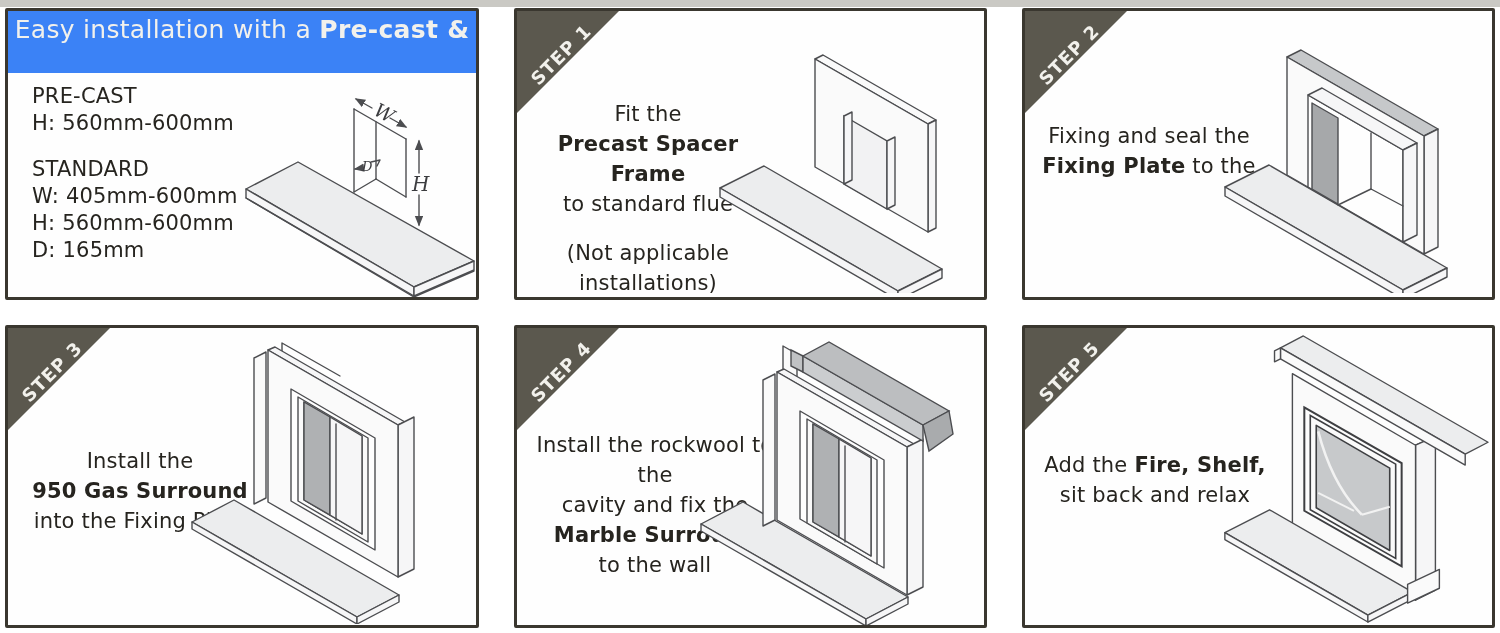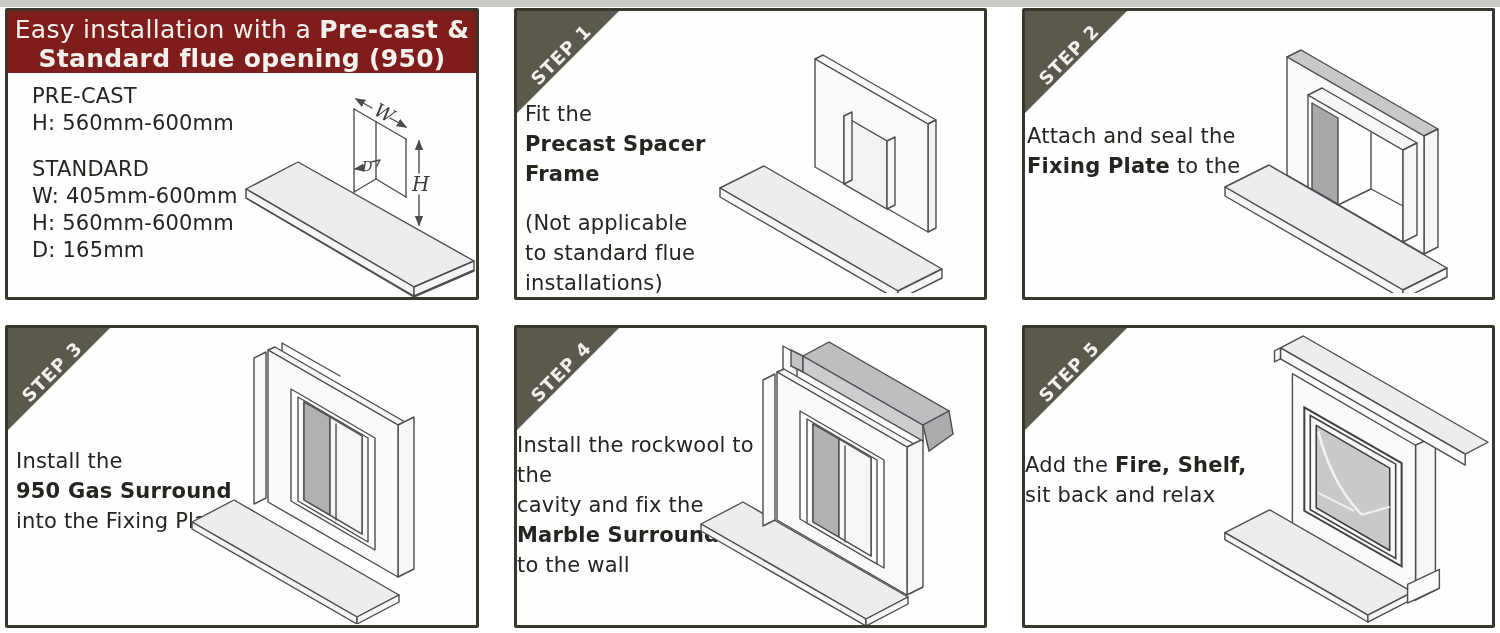"Easy installation with a Pre-cast" .banner { background: #7f1d1d -> #3b82f6 }
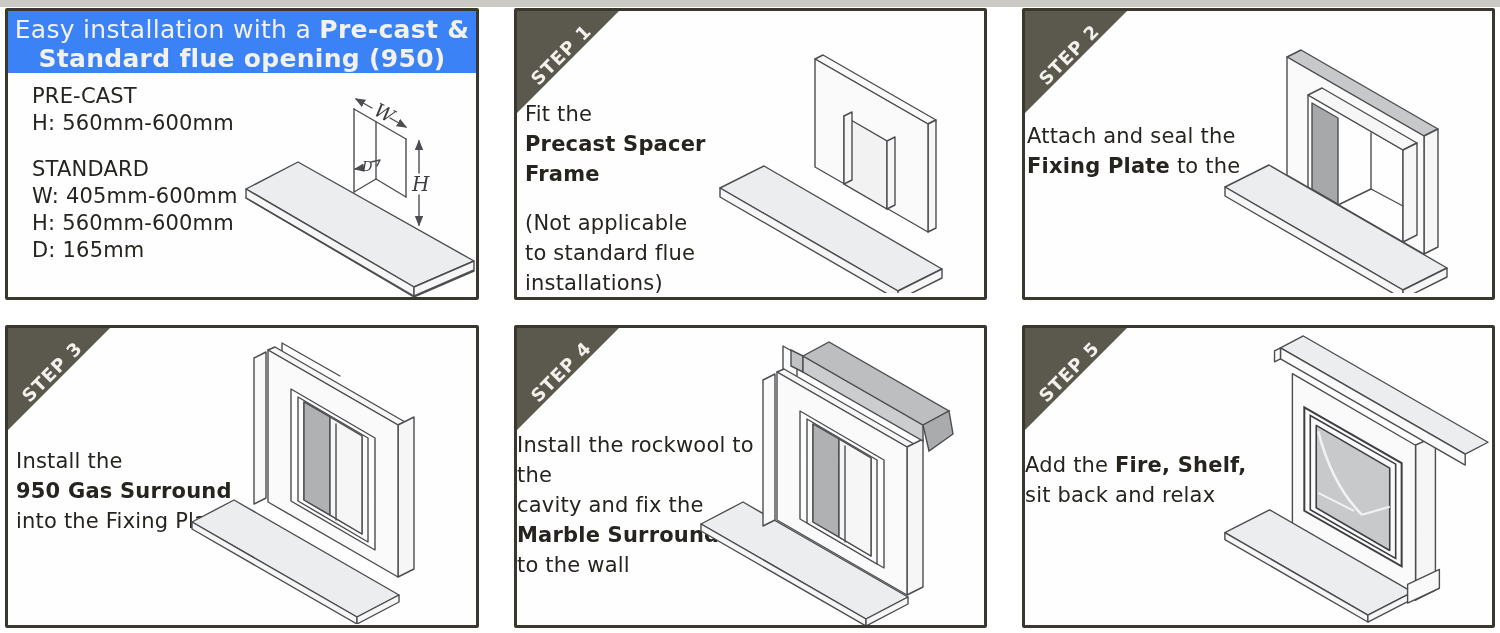"Standard flue opening (950)" div { html: <div><b>Standard flue opening (950)</b></div> -> none }
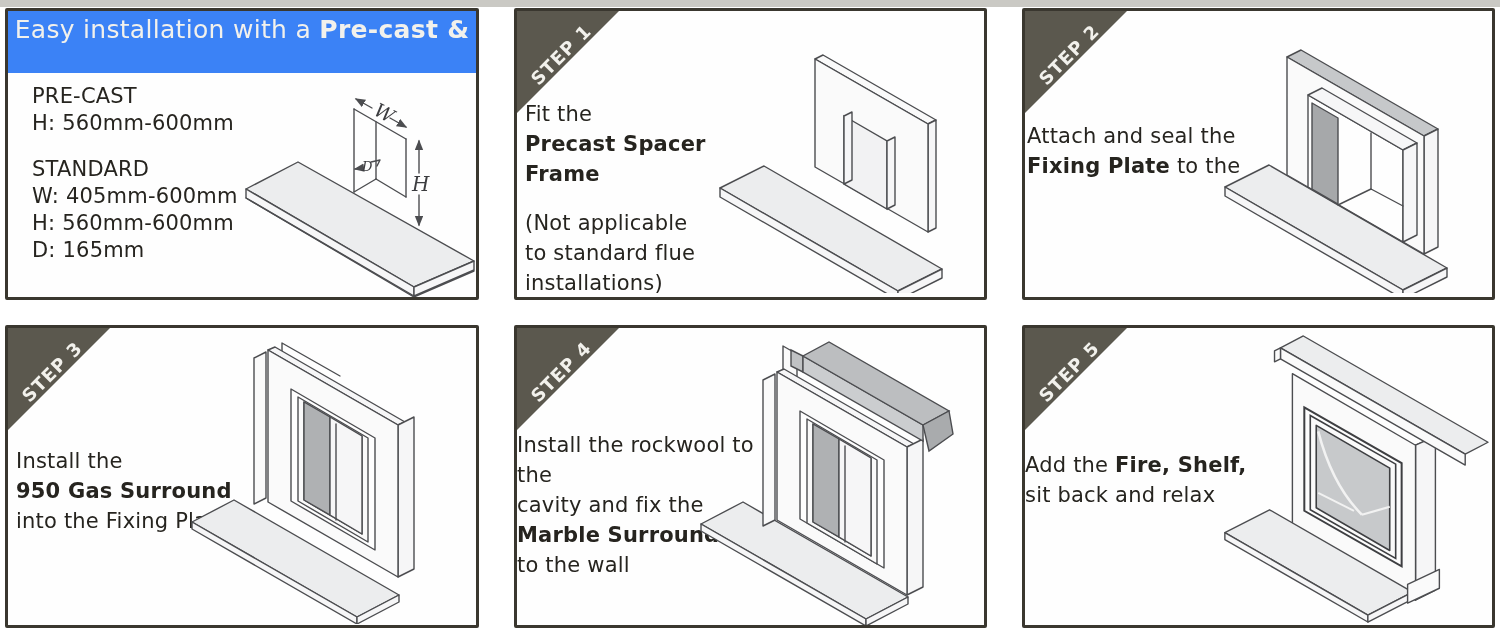"Fit the" .steptext { text-align: none -> center }
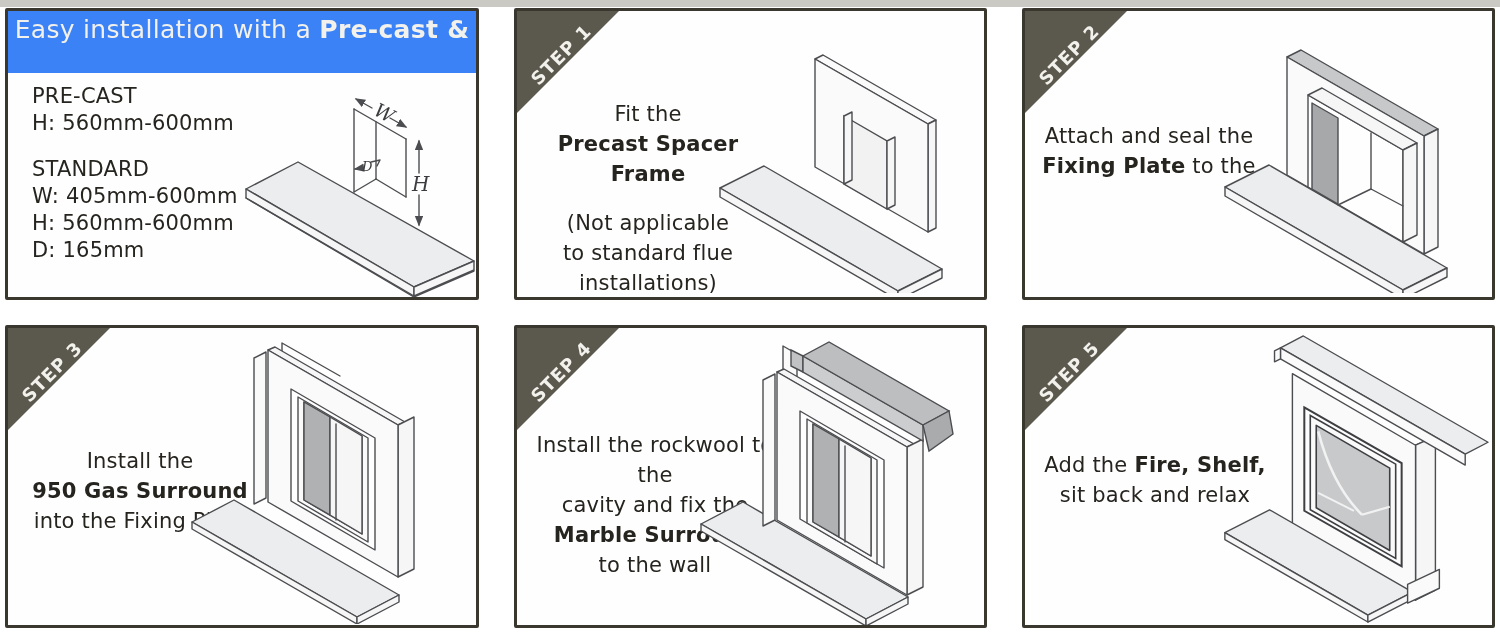"Attach and seal the" span { text: Attach -> Fixing }
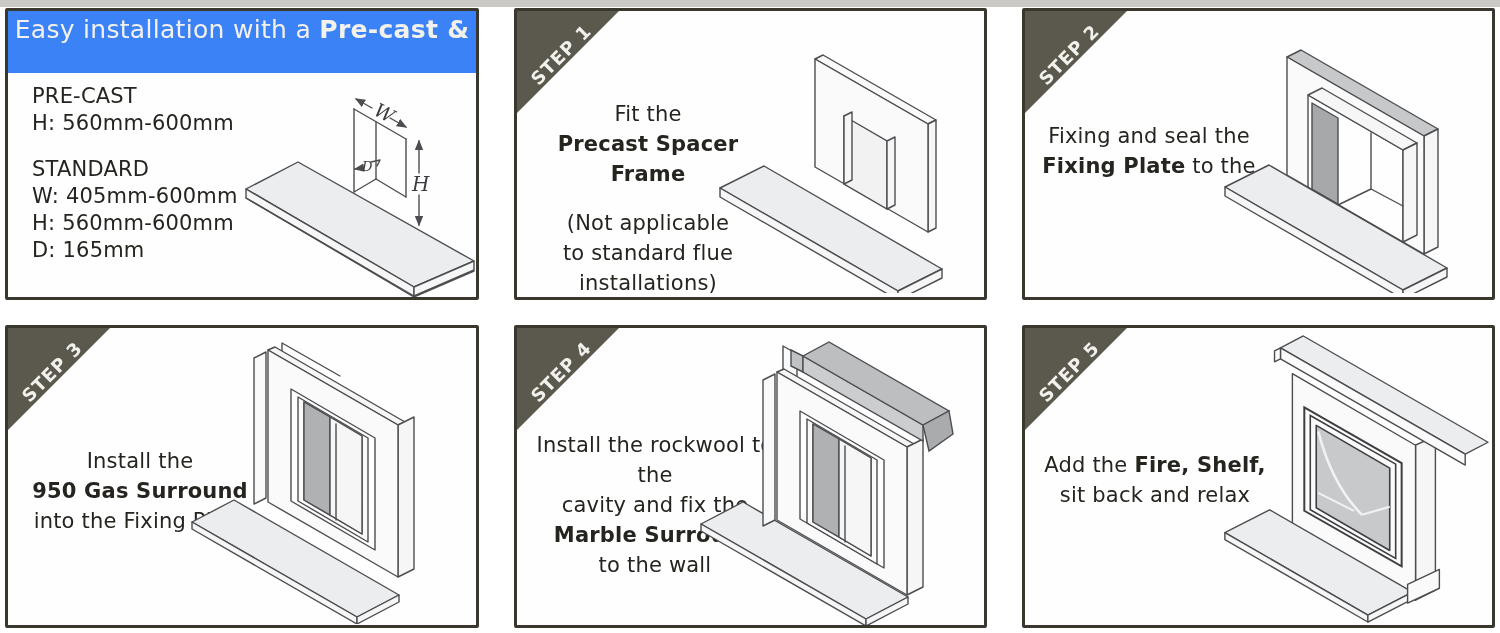"(Not applicable" div.line { order: before "to standard flue" -> after "to standard flue" }
